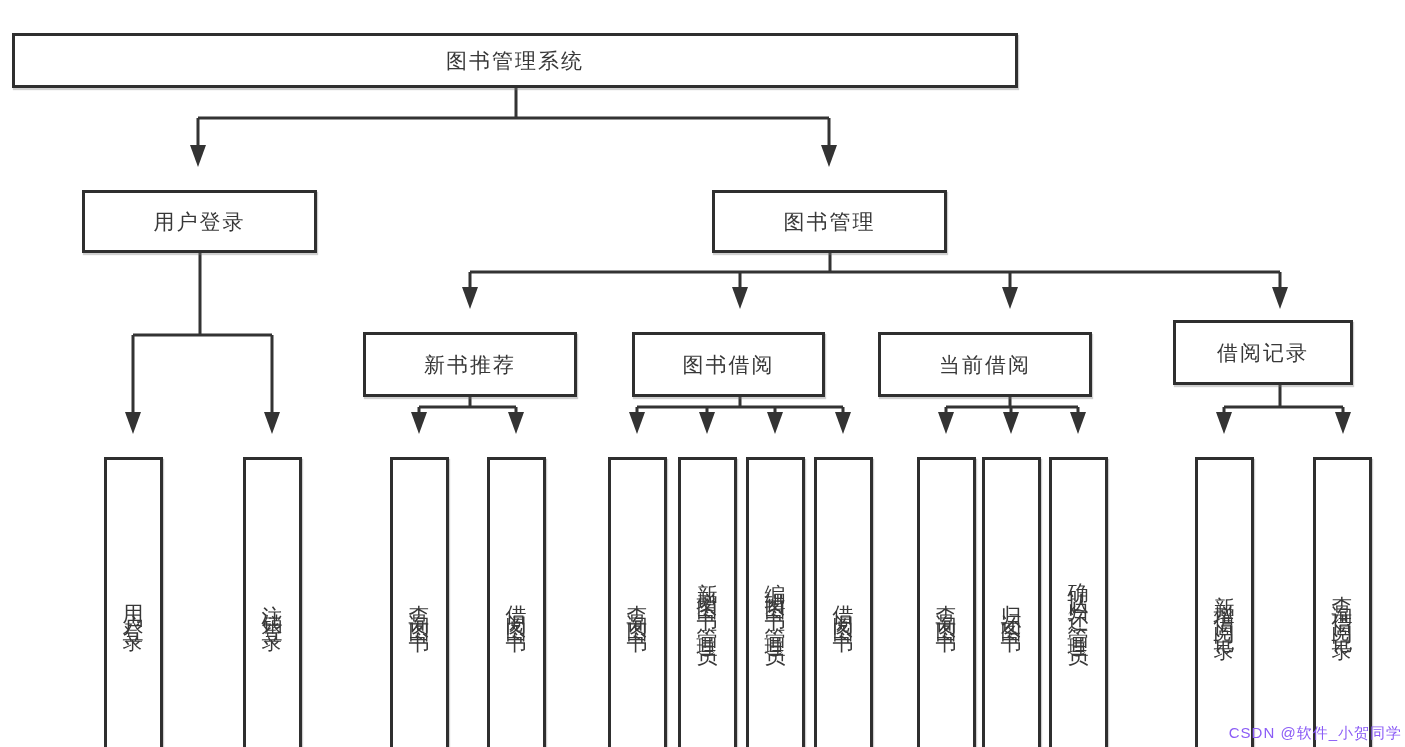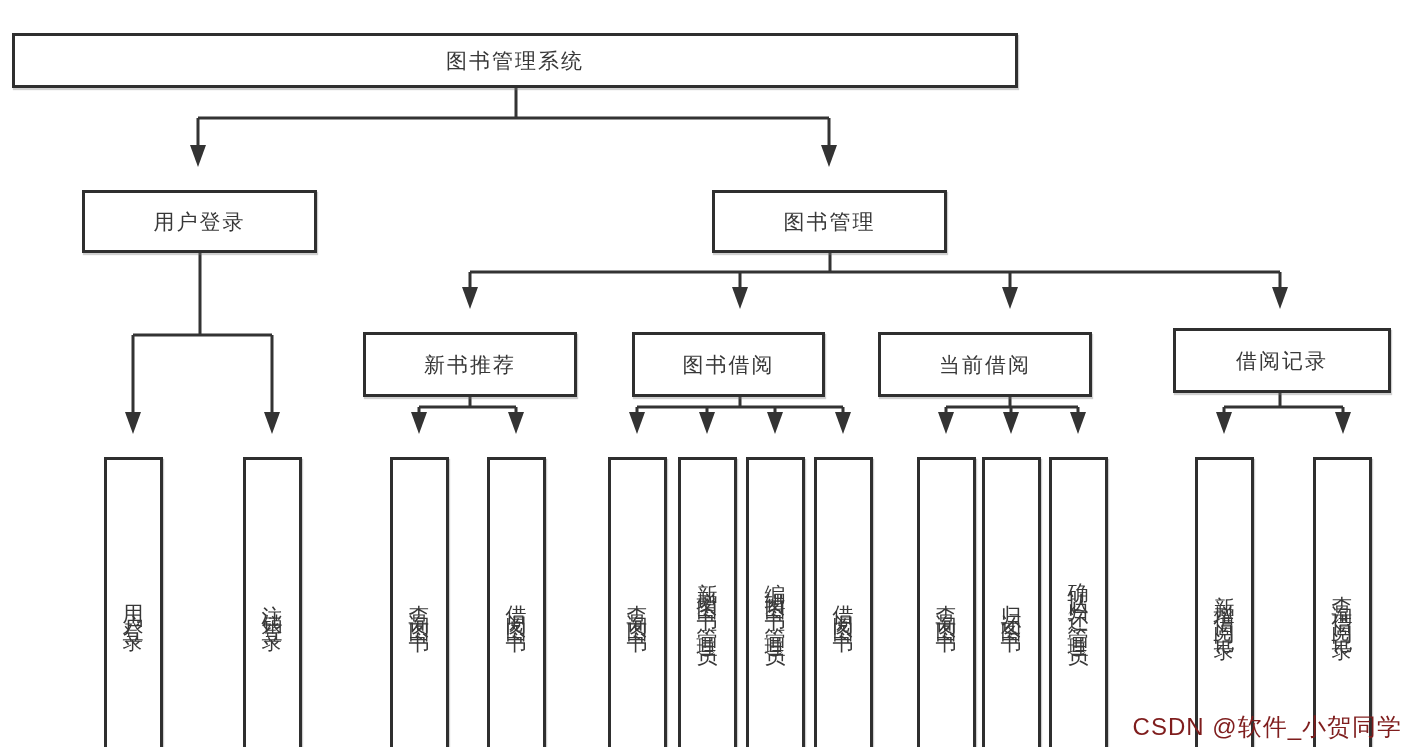"借阅记录" div.node { top: 308px -> 300px; width: 218px -> 180px }
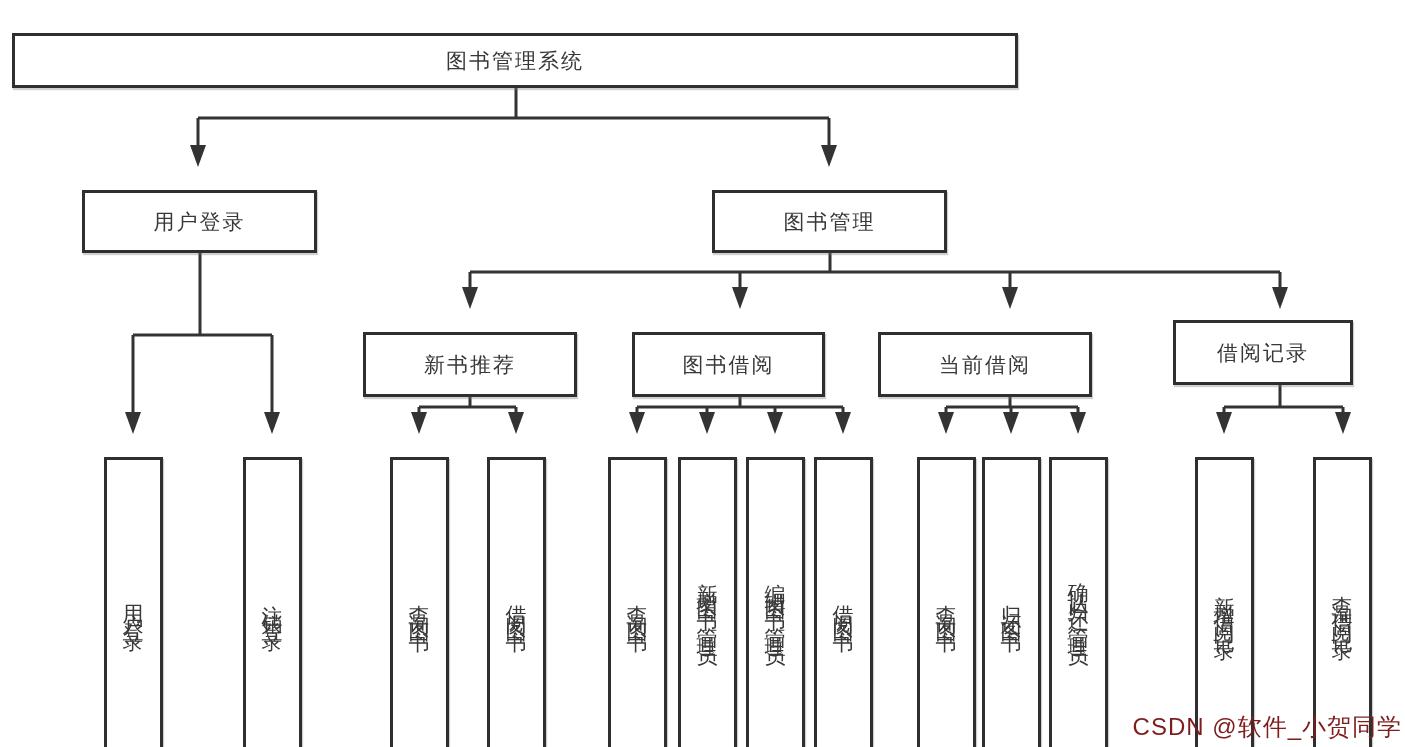"CSDN @软件_小贺同学" #watermark { color: #7f1d1d -> #8b5cf6; font-size: 24px -> 15px }
